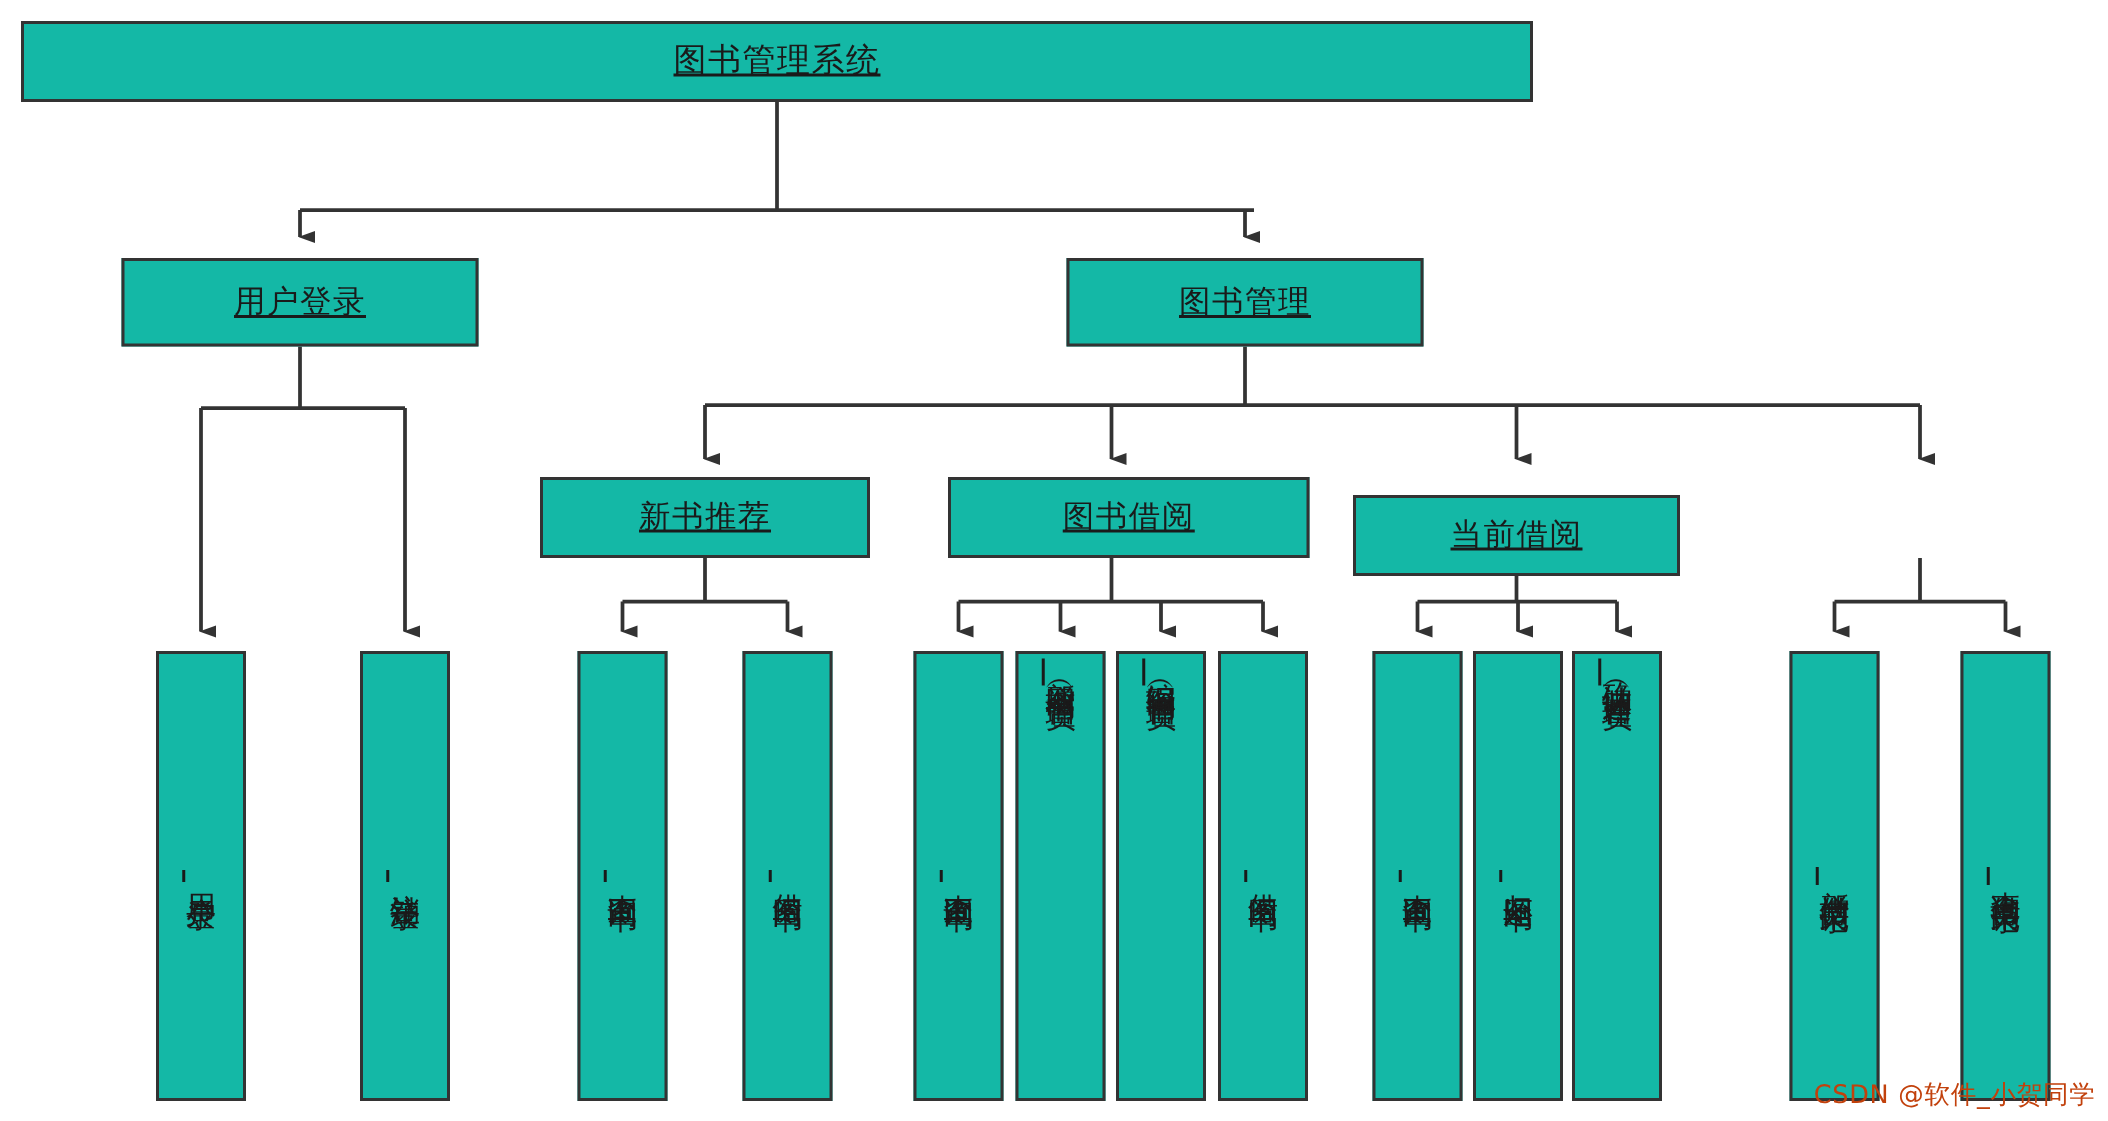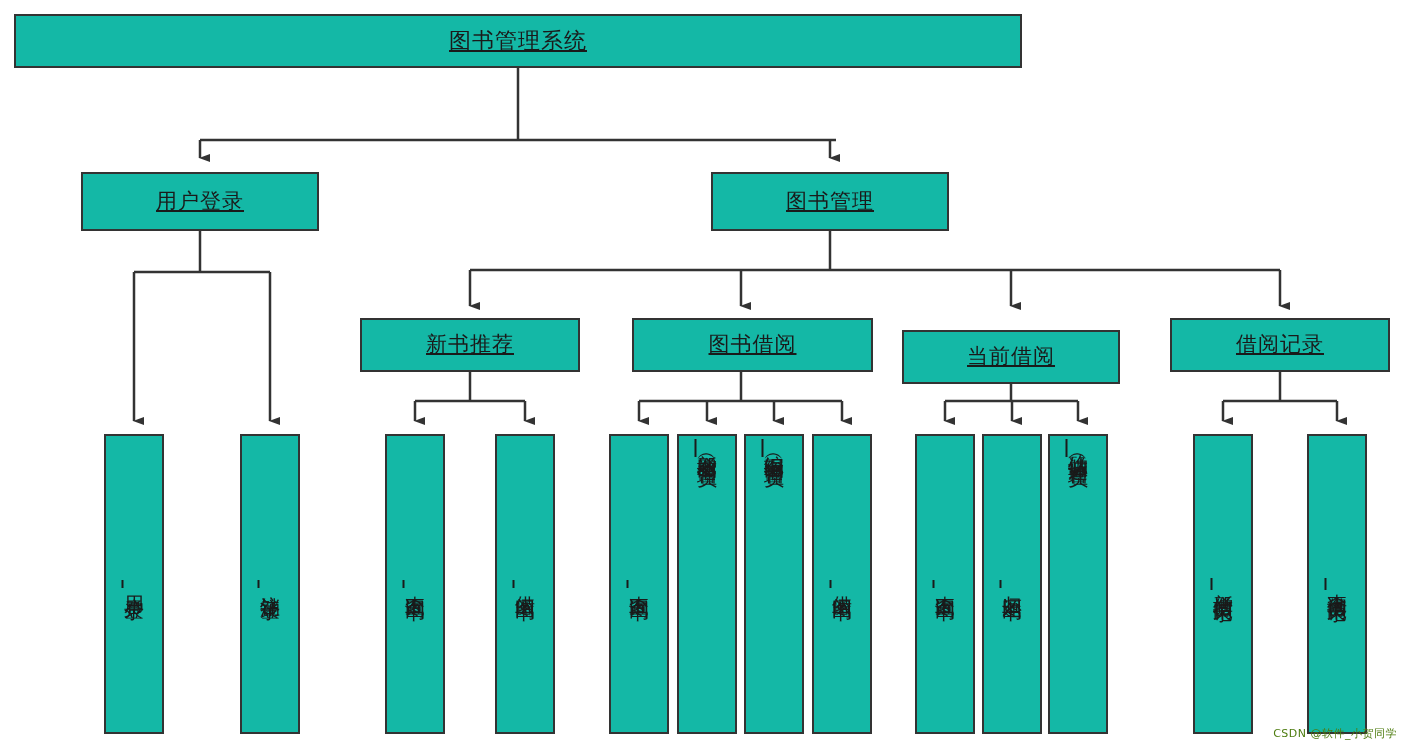"借阅记录" div.node { html: <div> <span>借阅记录</span> </div> -> none }
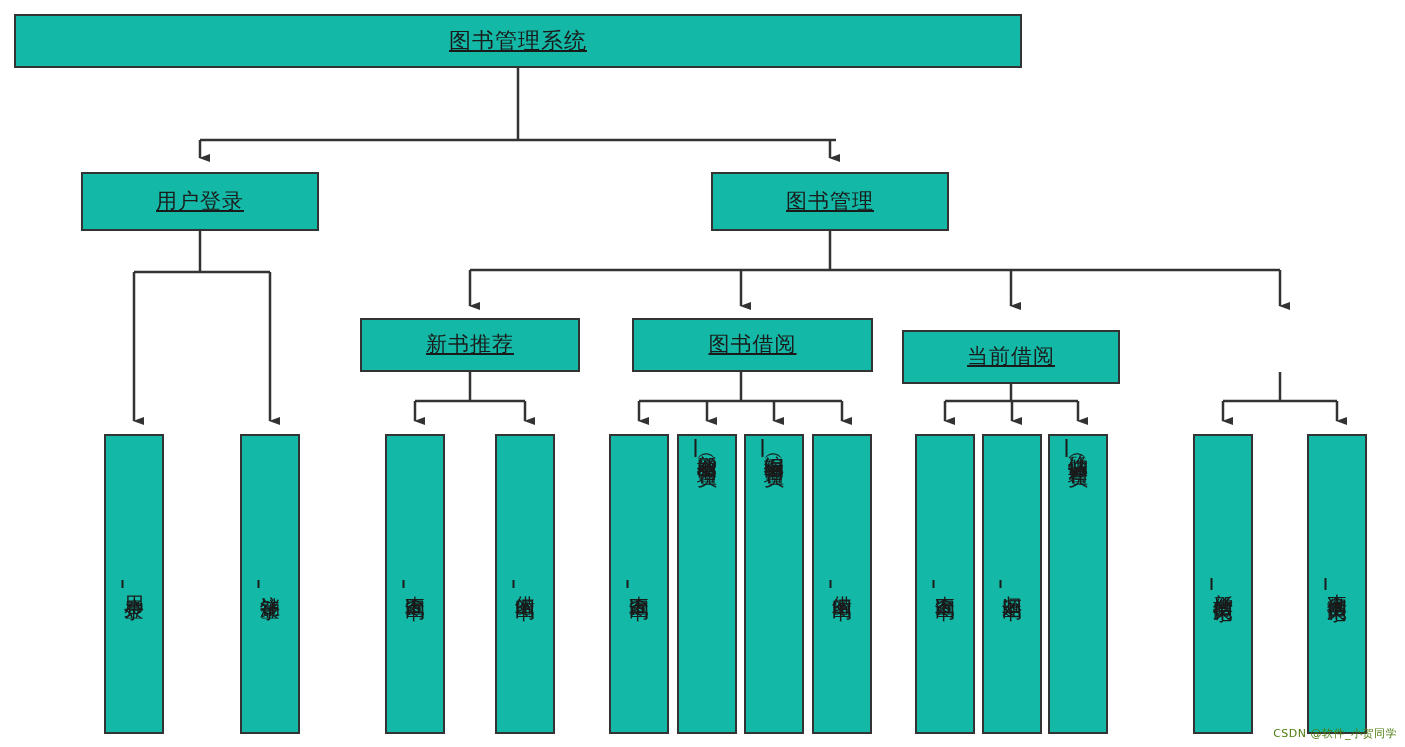"CSDN @软件_小贺同学" #watermark { color: #4d7c0f -> #c2410c; font-size: 11px -> 17px }
